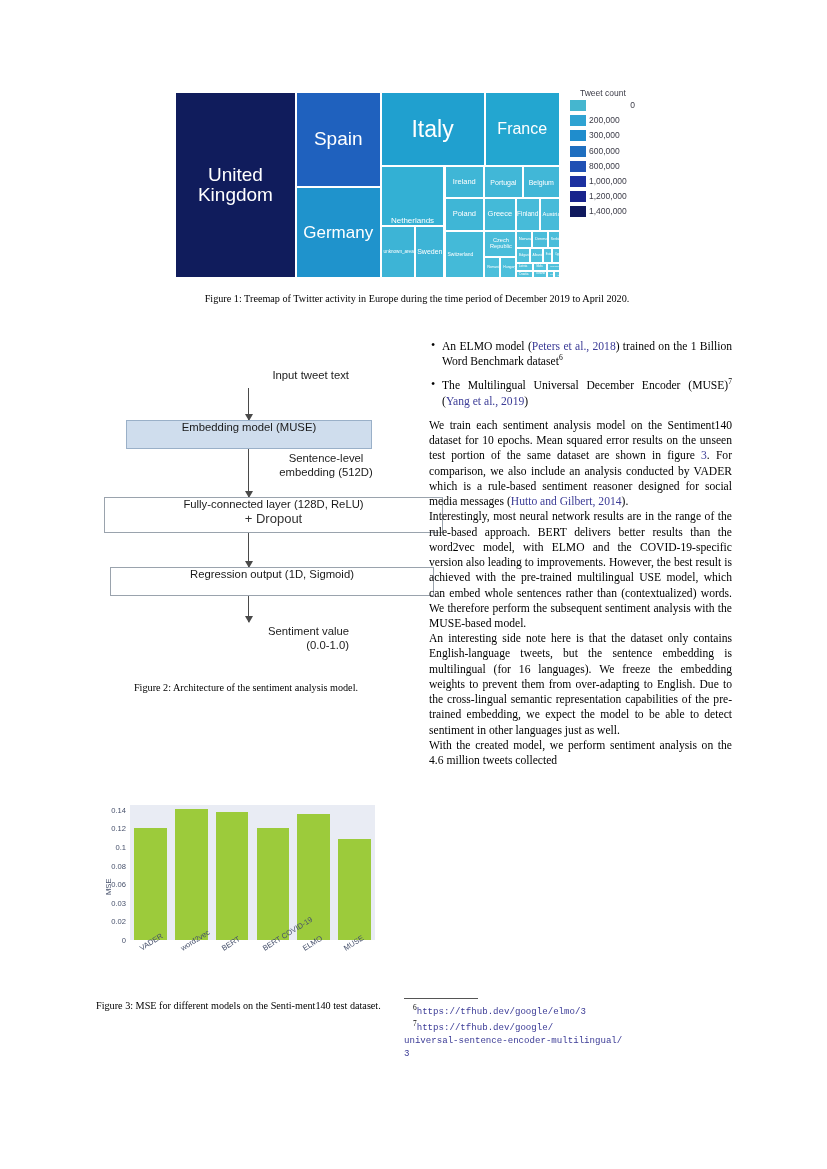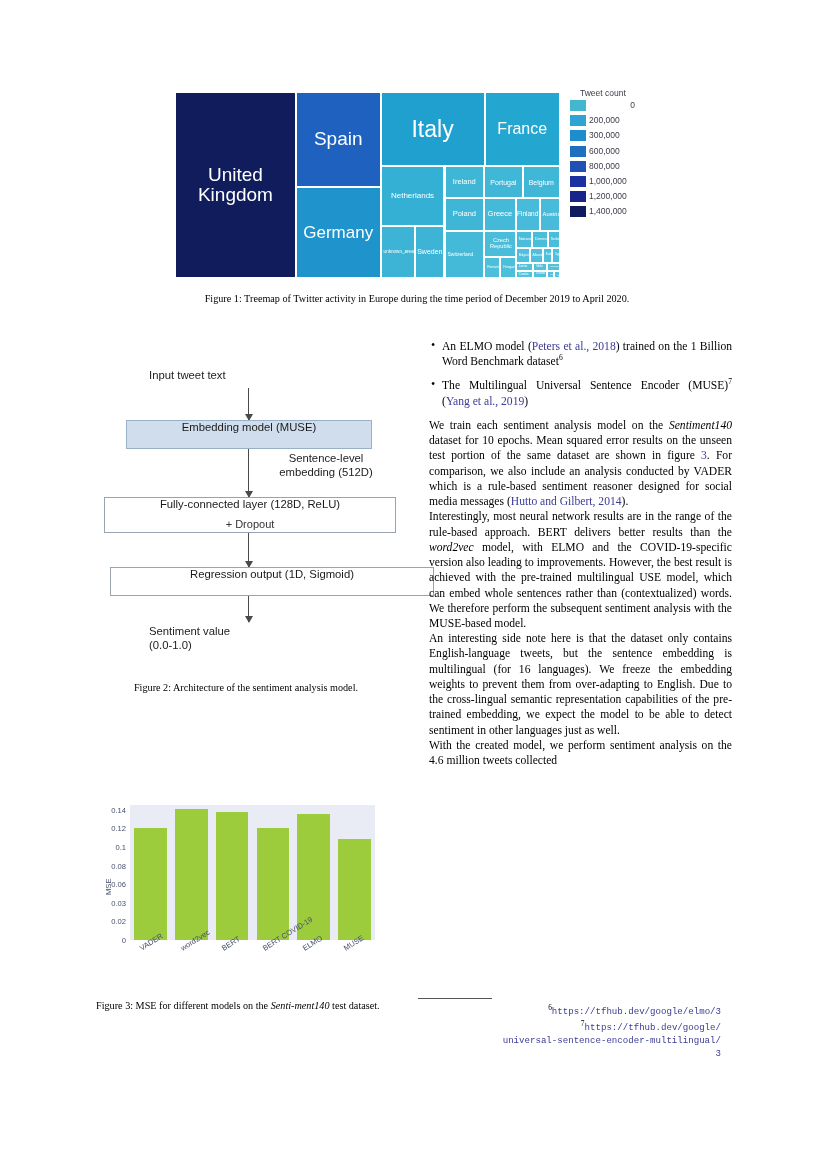"Netherlands" div.tm { align-items: none -> flex-end }
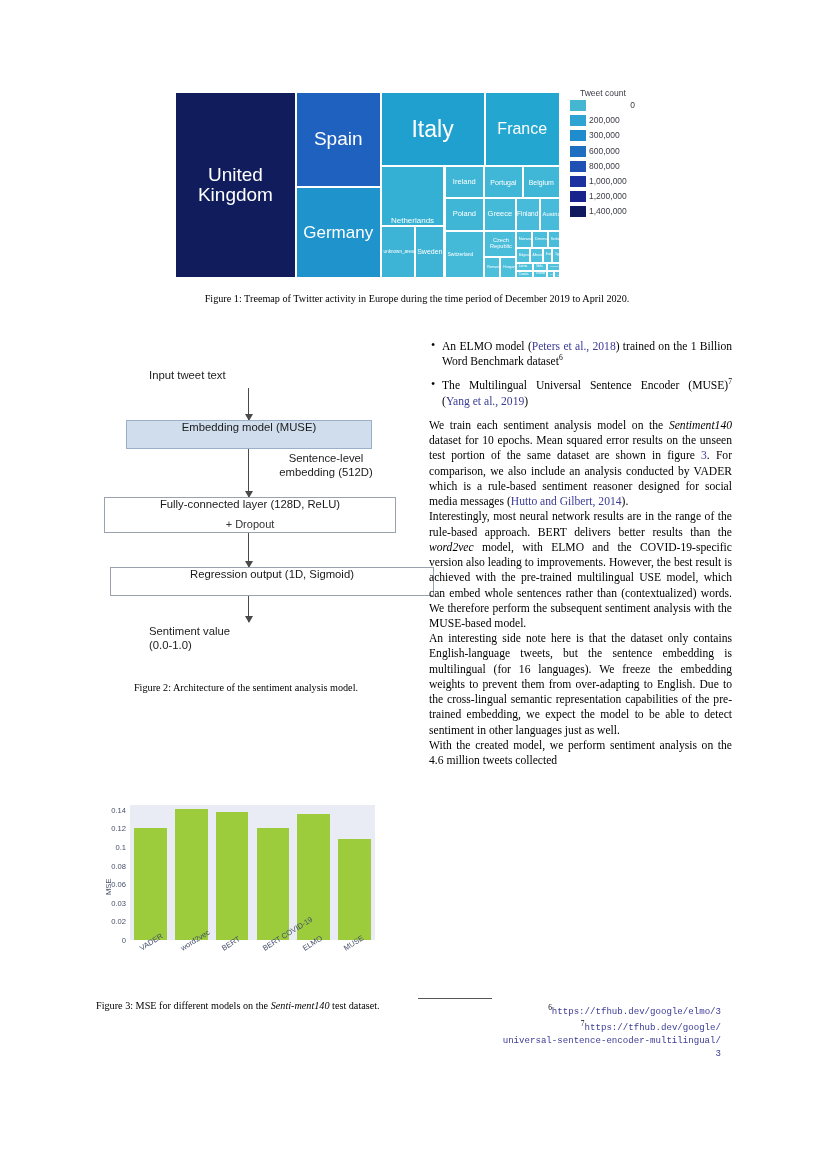"Input tweet text" .dg-text { text-align: left -> right }
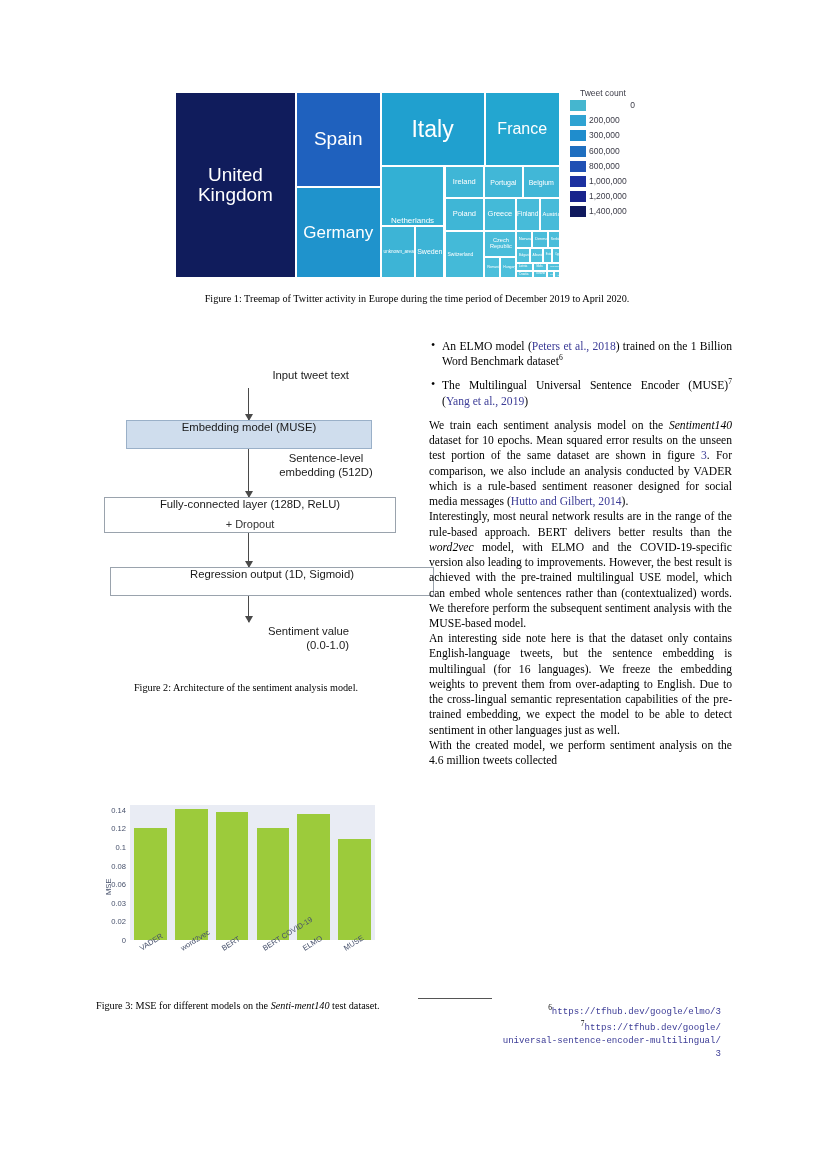"The Multilingual Universal Sentence" span { text: Sentence -> December }
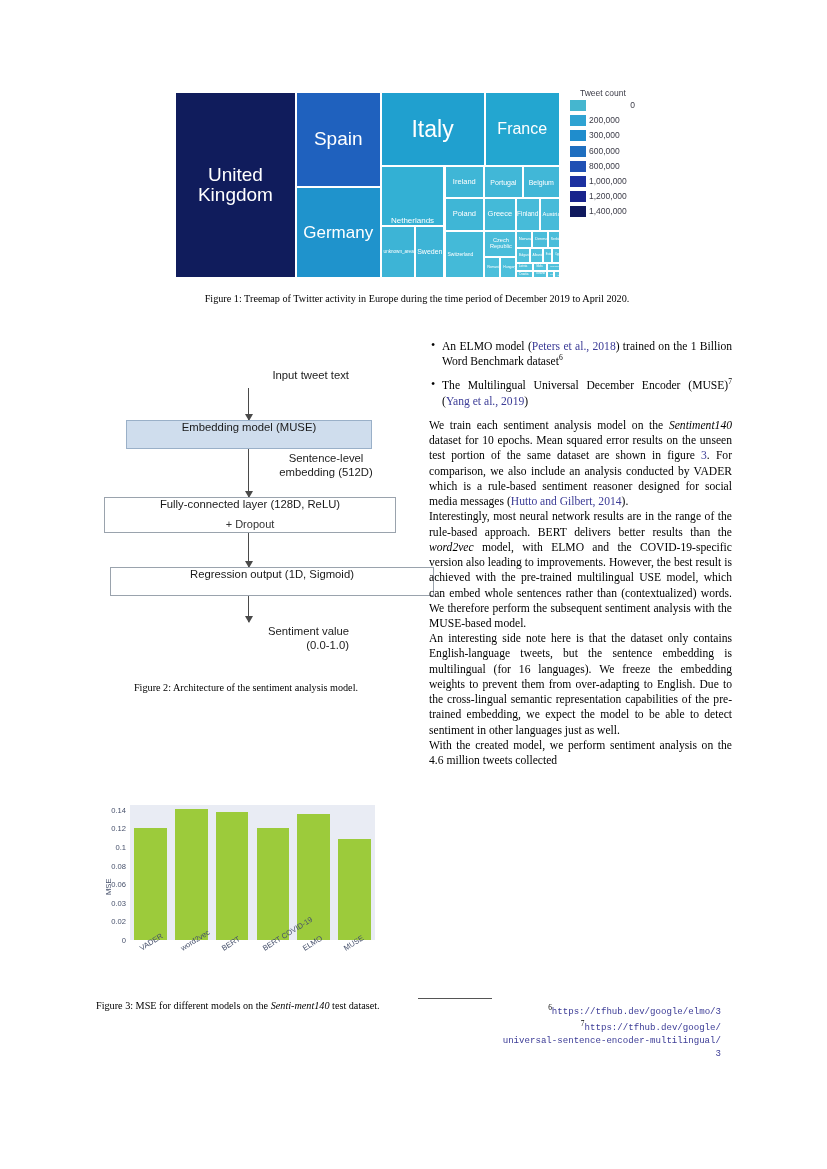"Sentiment140" .it { font-style: italic -> none }
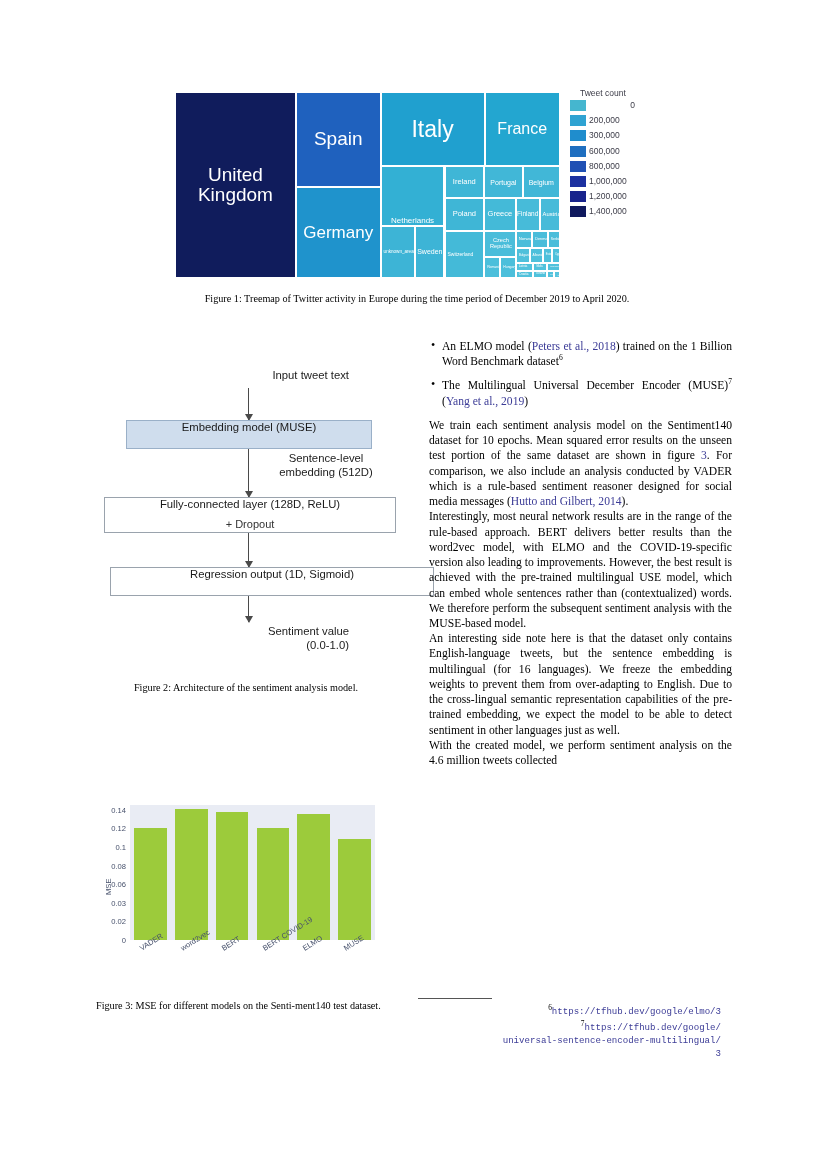"Fully-connected layer (128D, ReLU)" div.dg-box { width: 292px -> 339px }
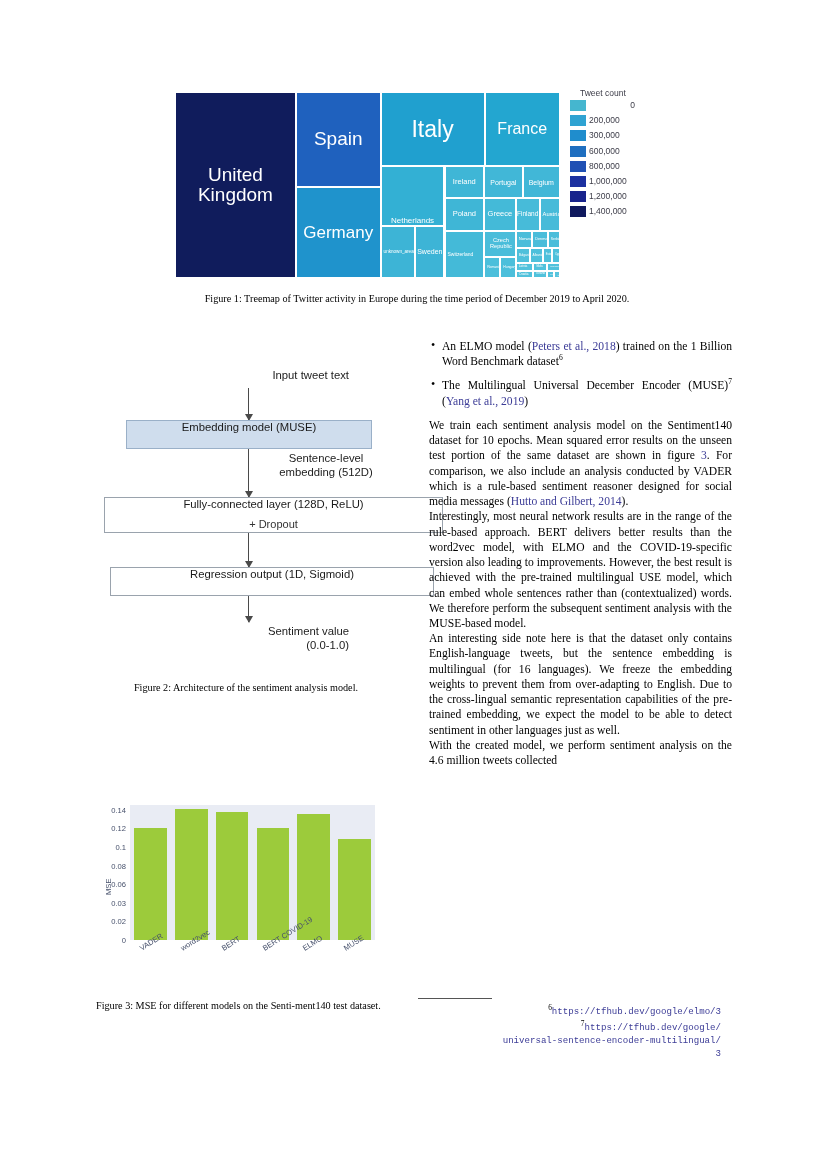"+ Dropout" .dg-sub { font-size: 11px -> 13px; margin-top: 8px -> 1px }
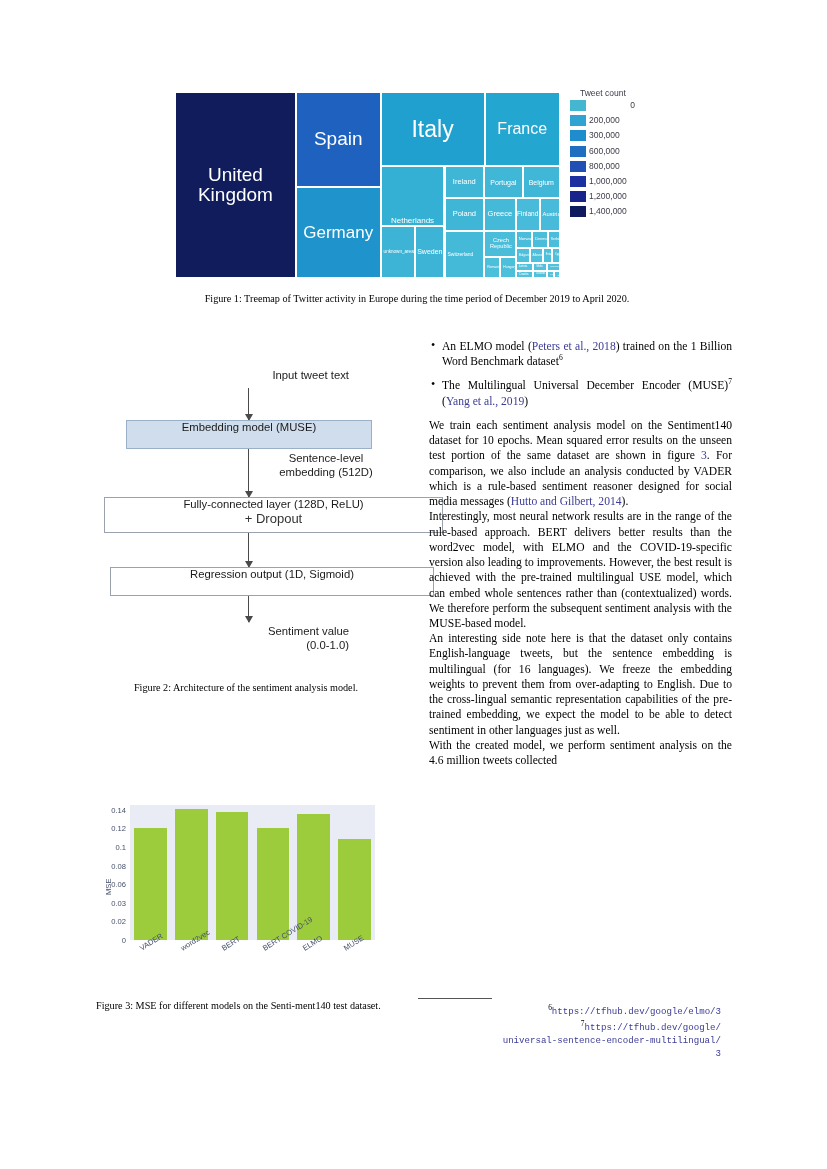"6https://tfhub.dev/google/elmo/3" #fnote { left: 418px -> 404px; text-align: right -> none }
